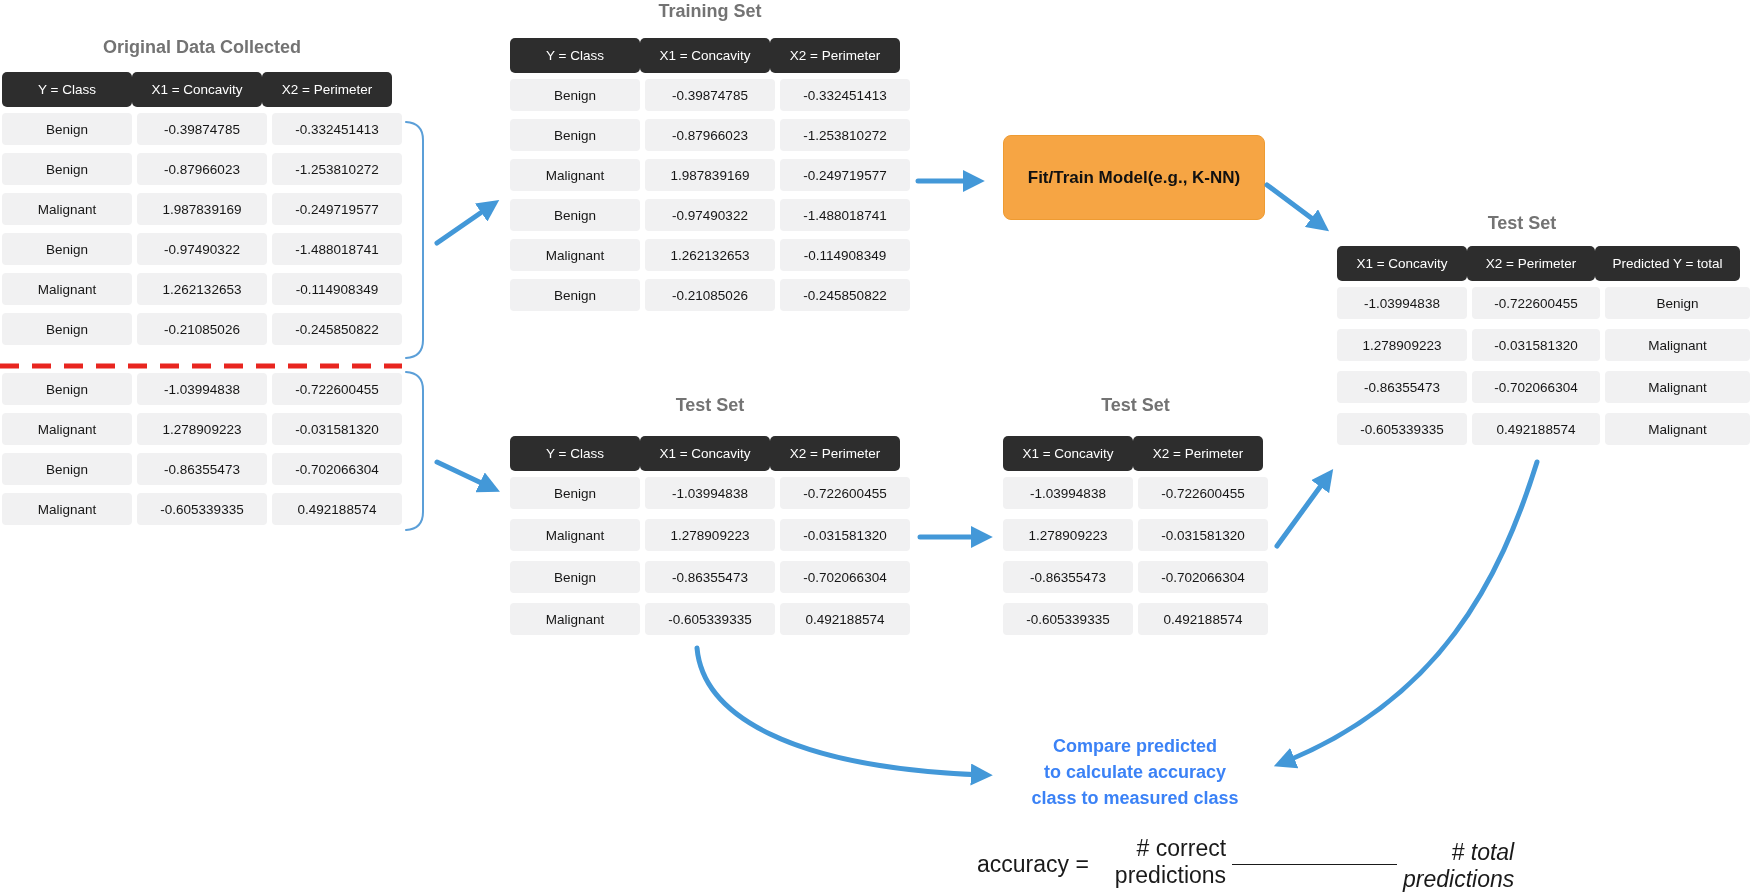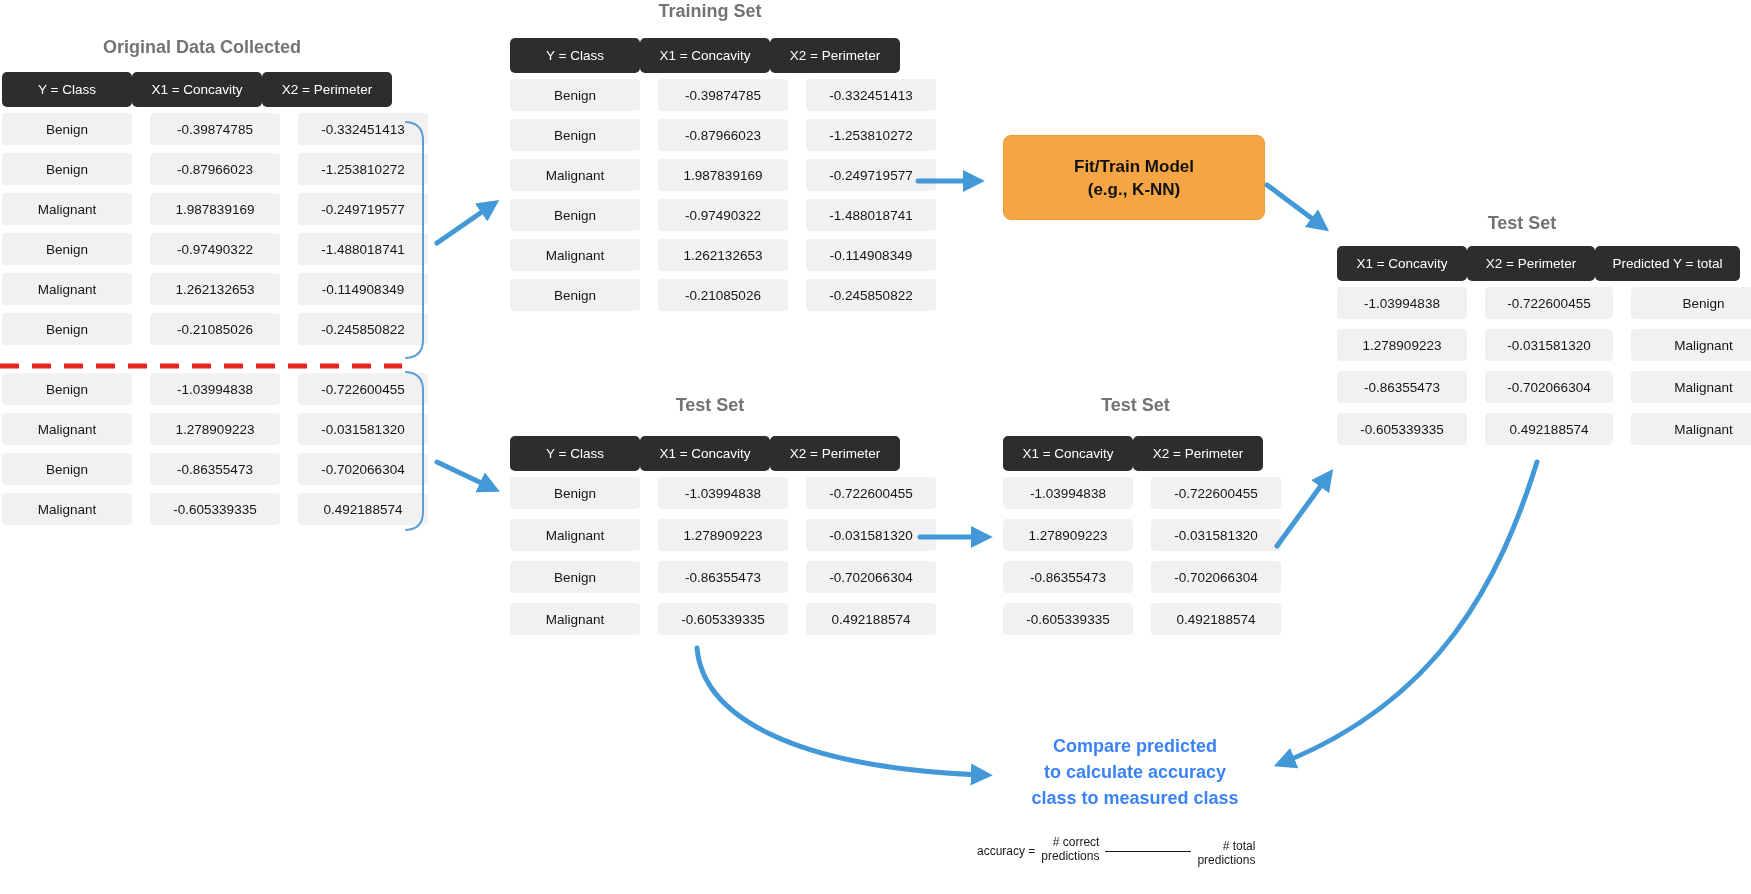"Benign" .trow { gap: 18px -> 5px }
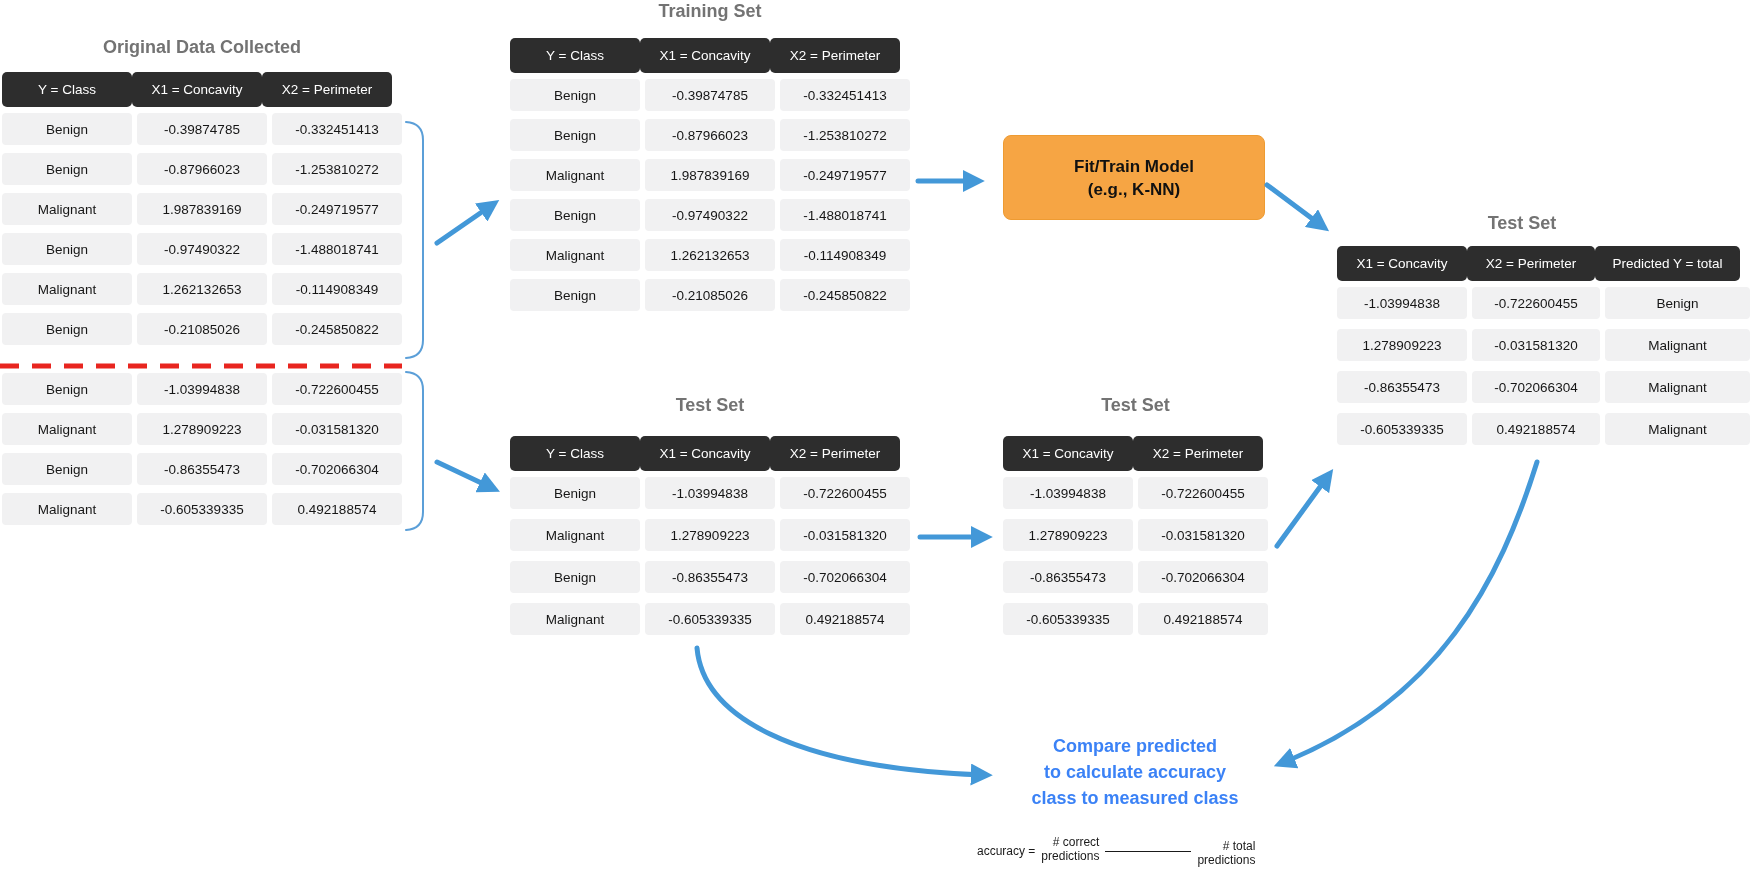"Fit/Train Model" #model-box { flex-direction: column -> row }
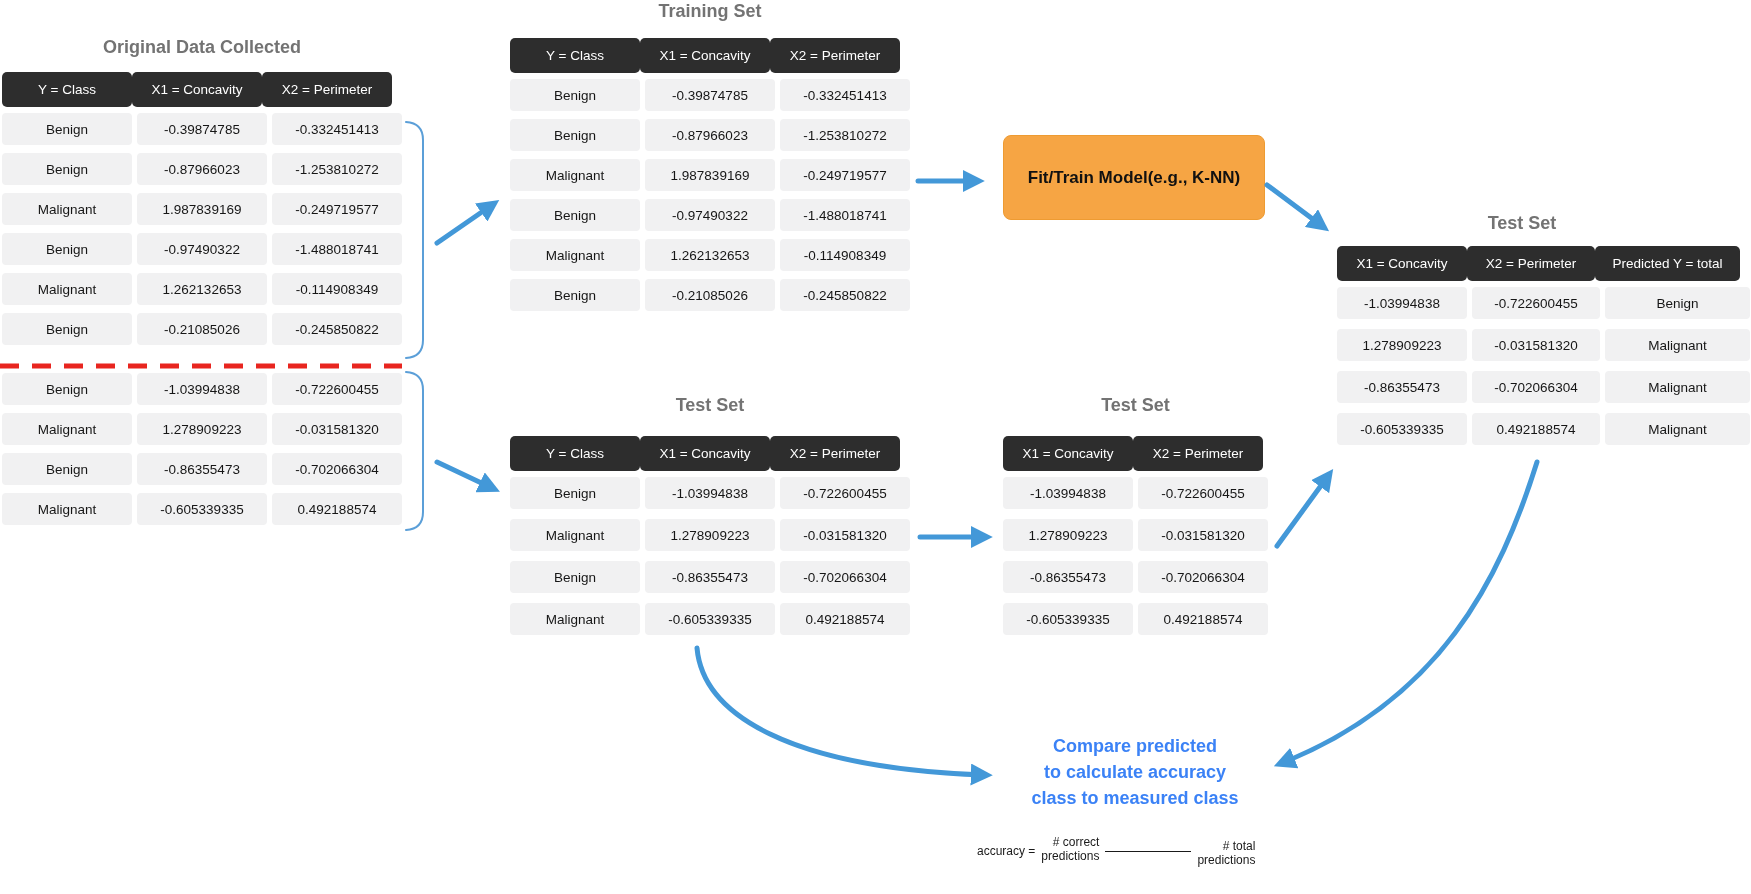"accuracy =" #formula { font-size: 12px -> 23px; gap: 0 -> 20px }
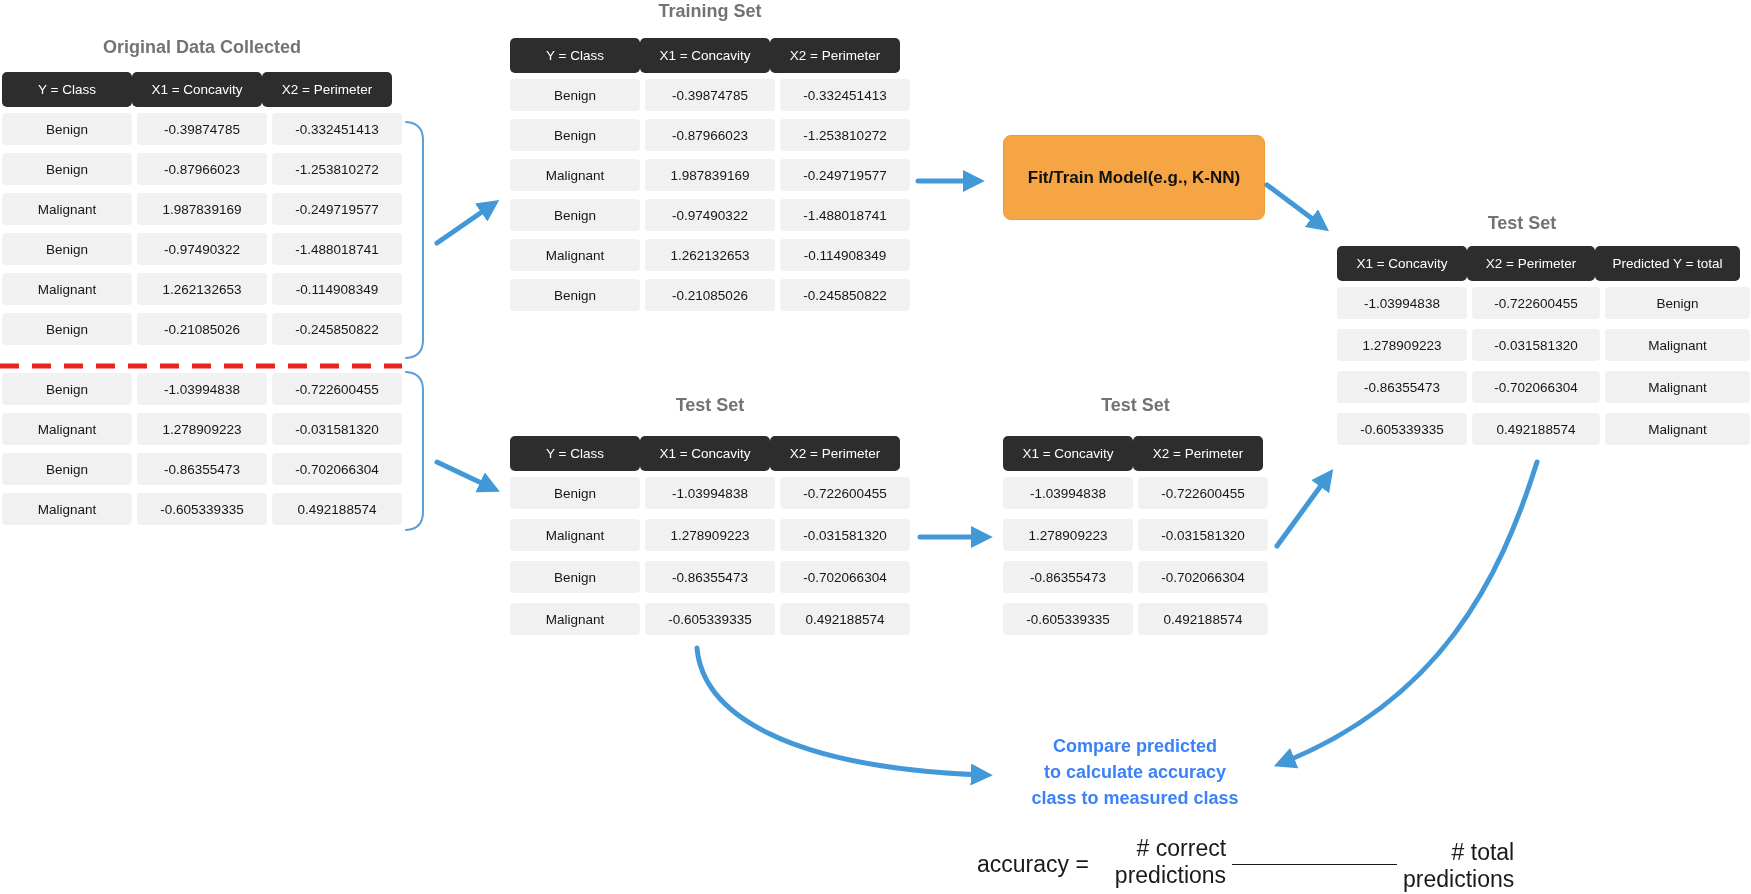"# total predictions" .frac-bottom { font-style: none -> italic }
